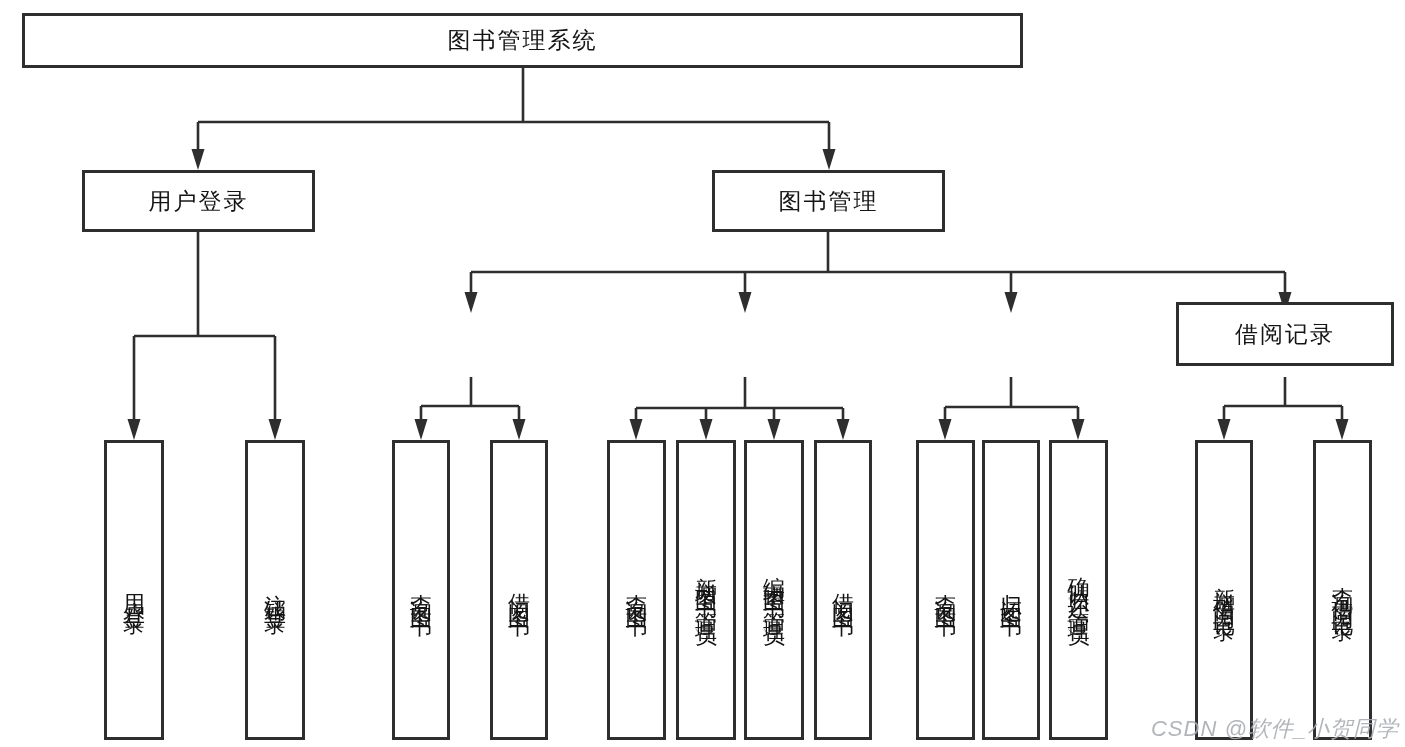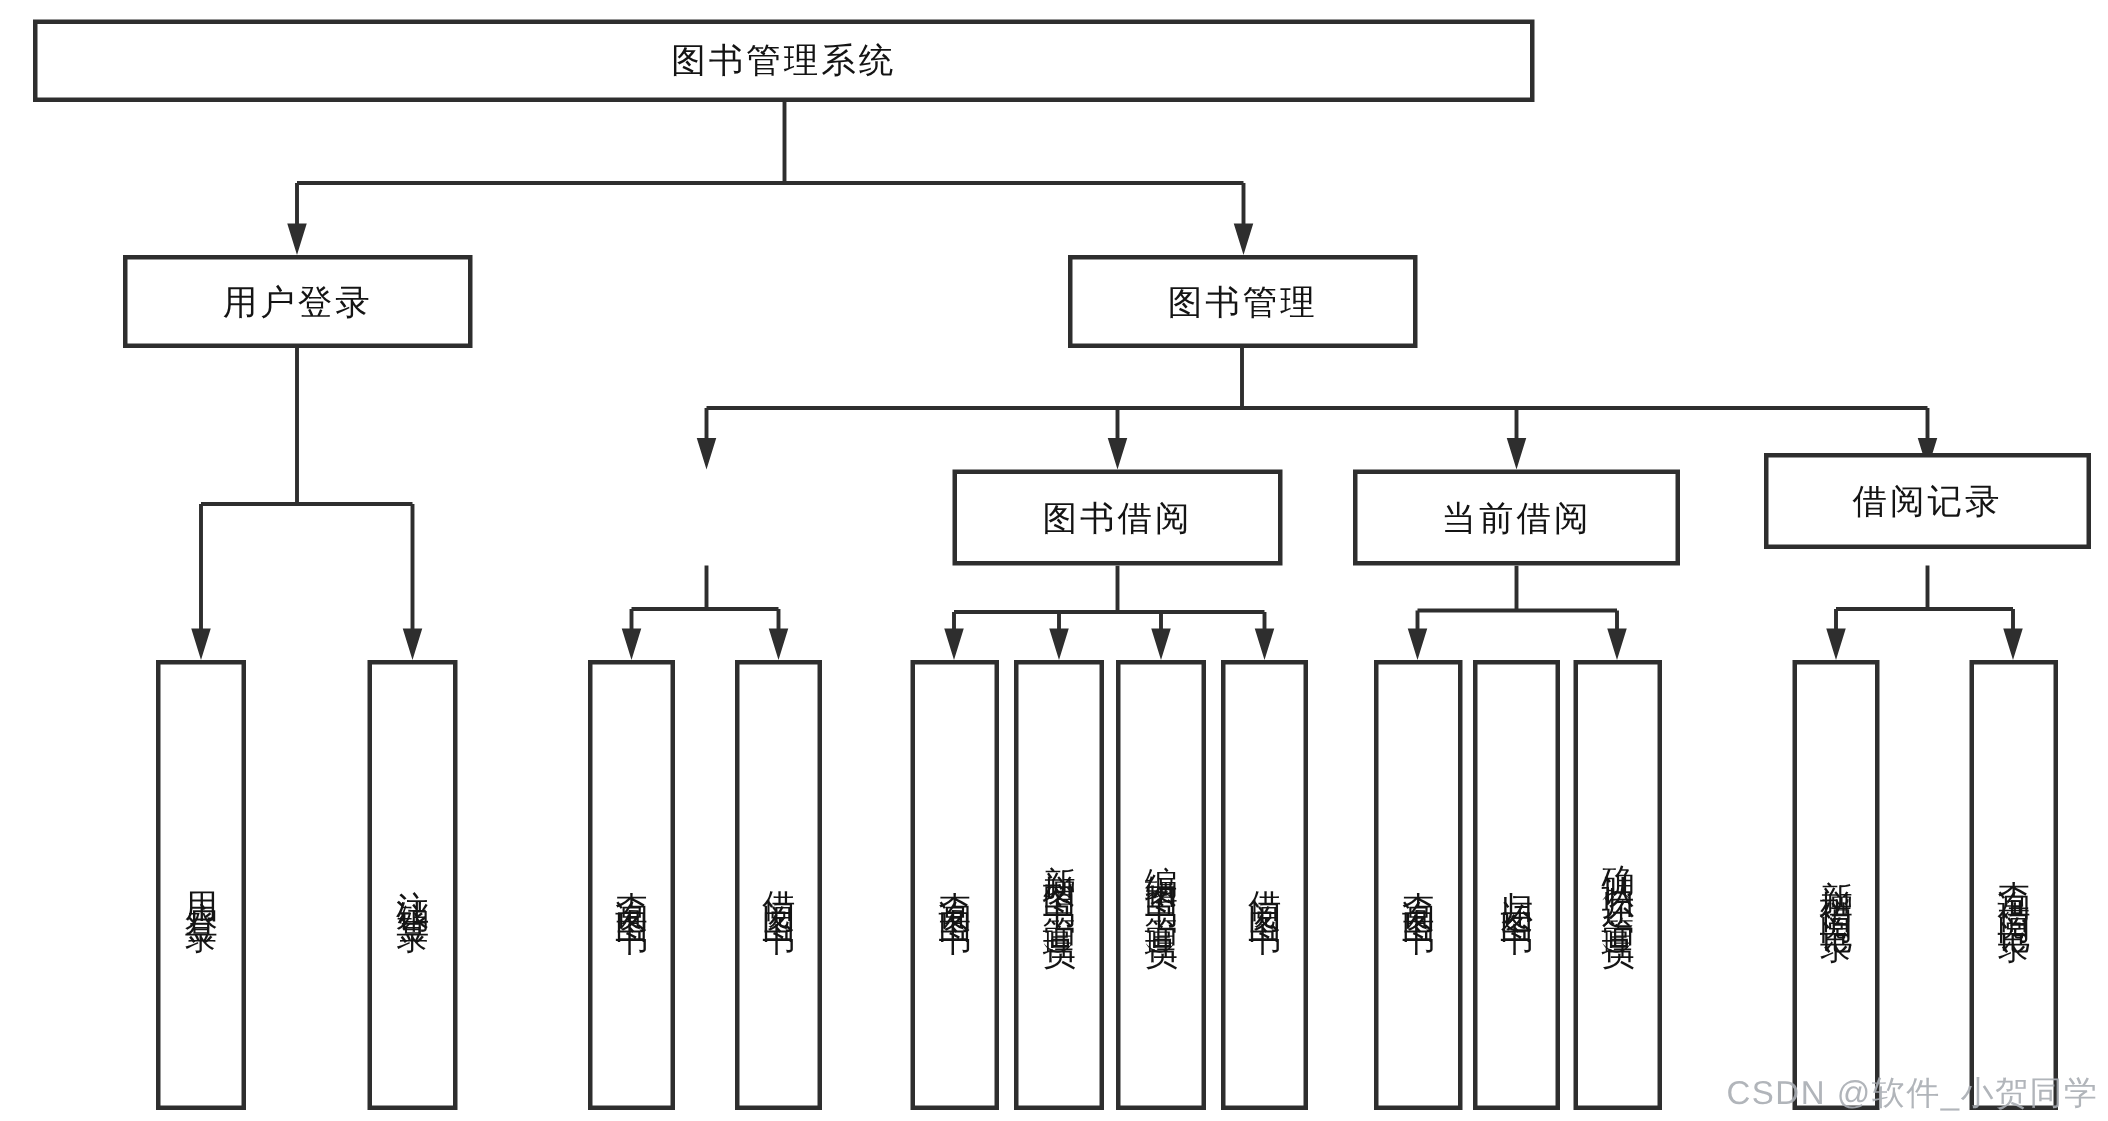"图书借阅" div.hnode { html: <div>图书借阅</div> -> none }
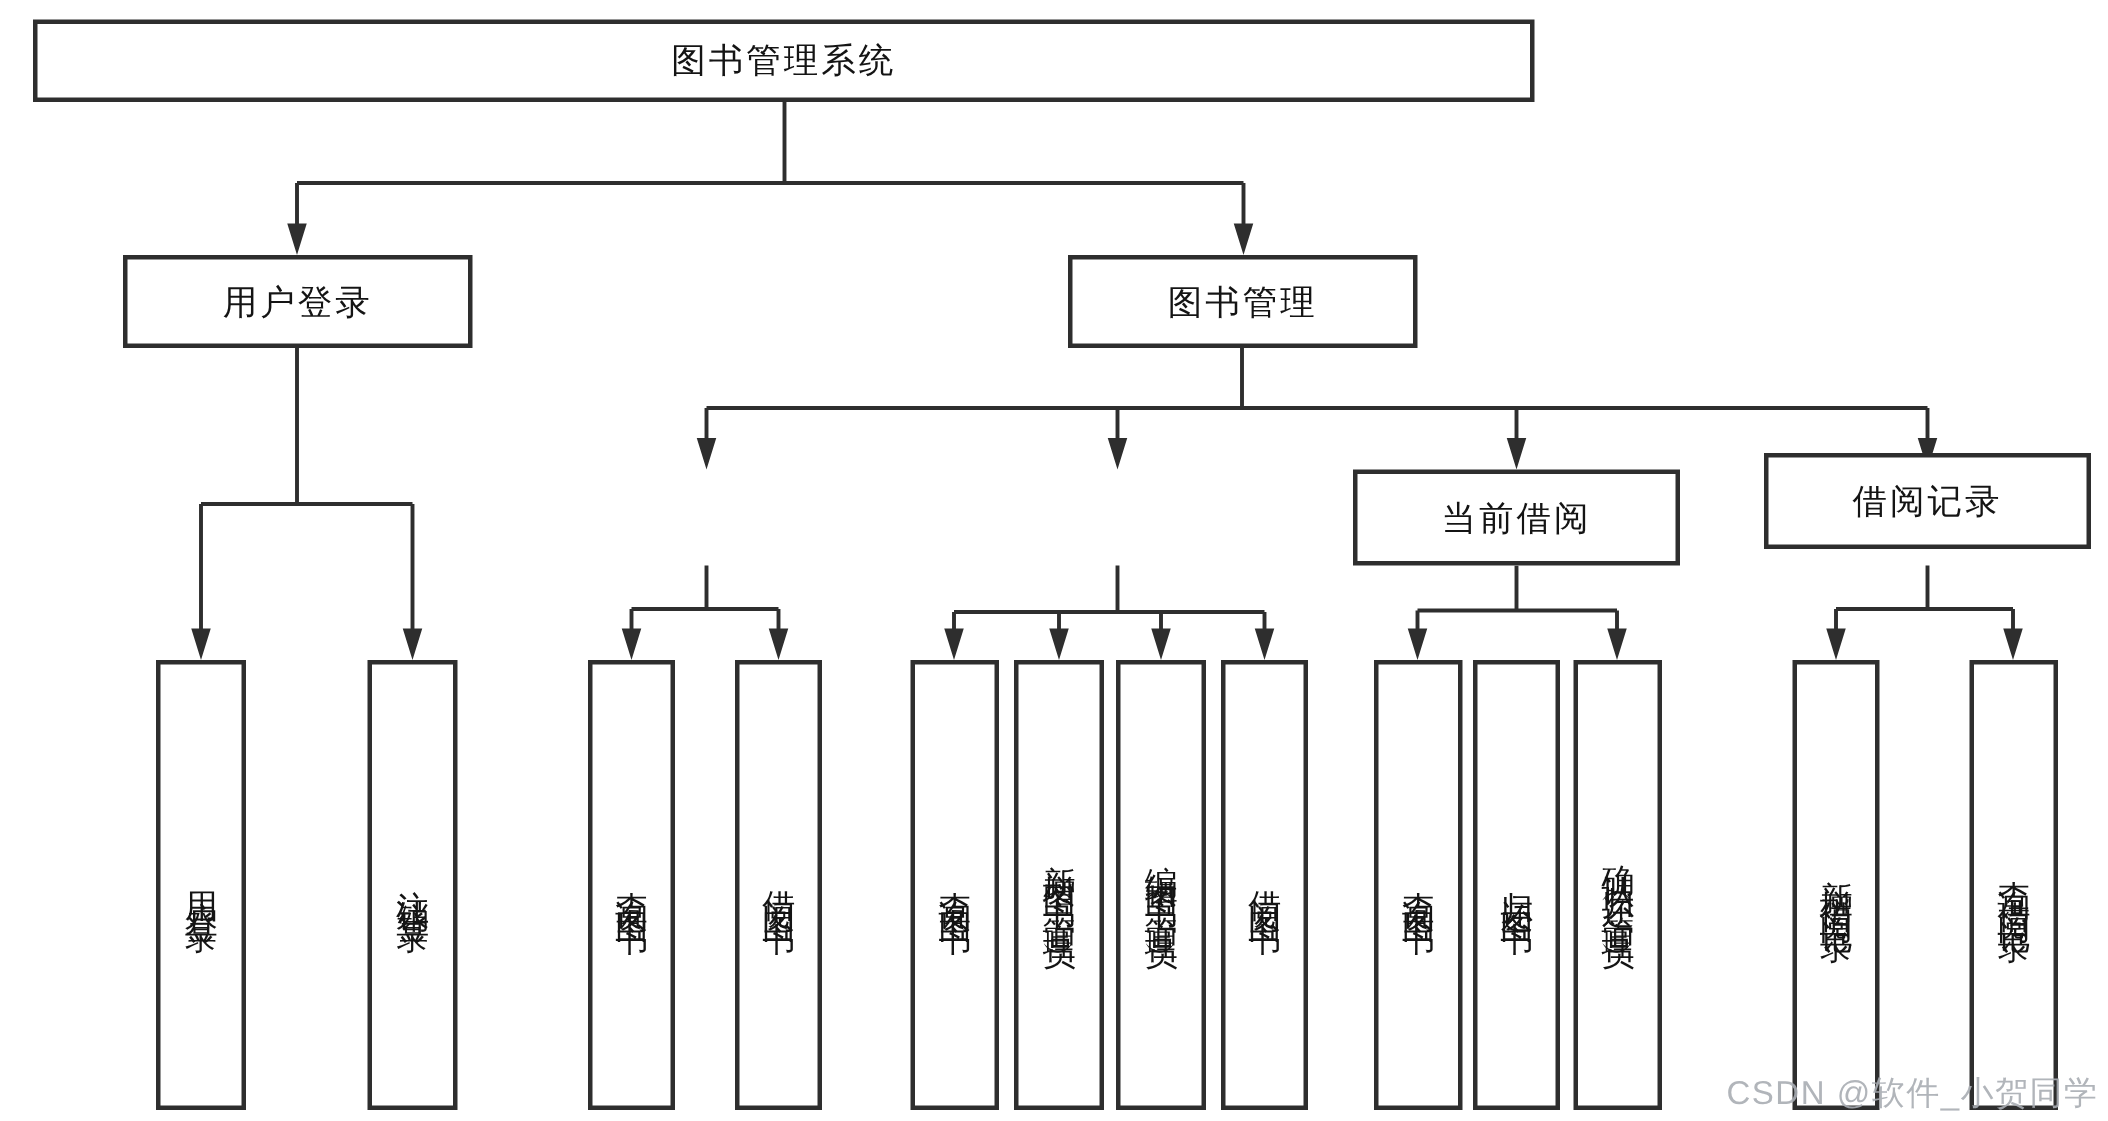"当前借阅" div.hnode { html: <div>当前借阅</div> -> none }
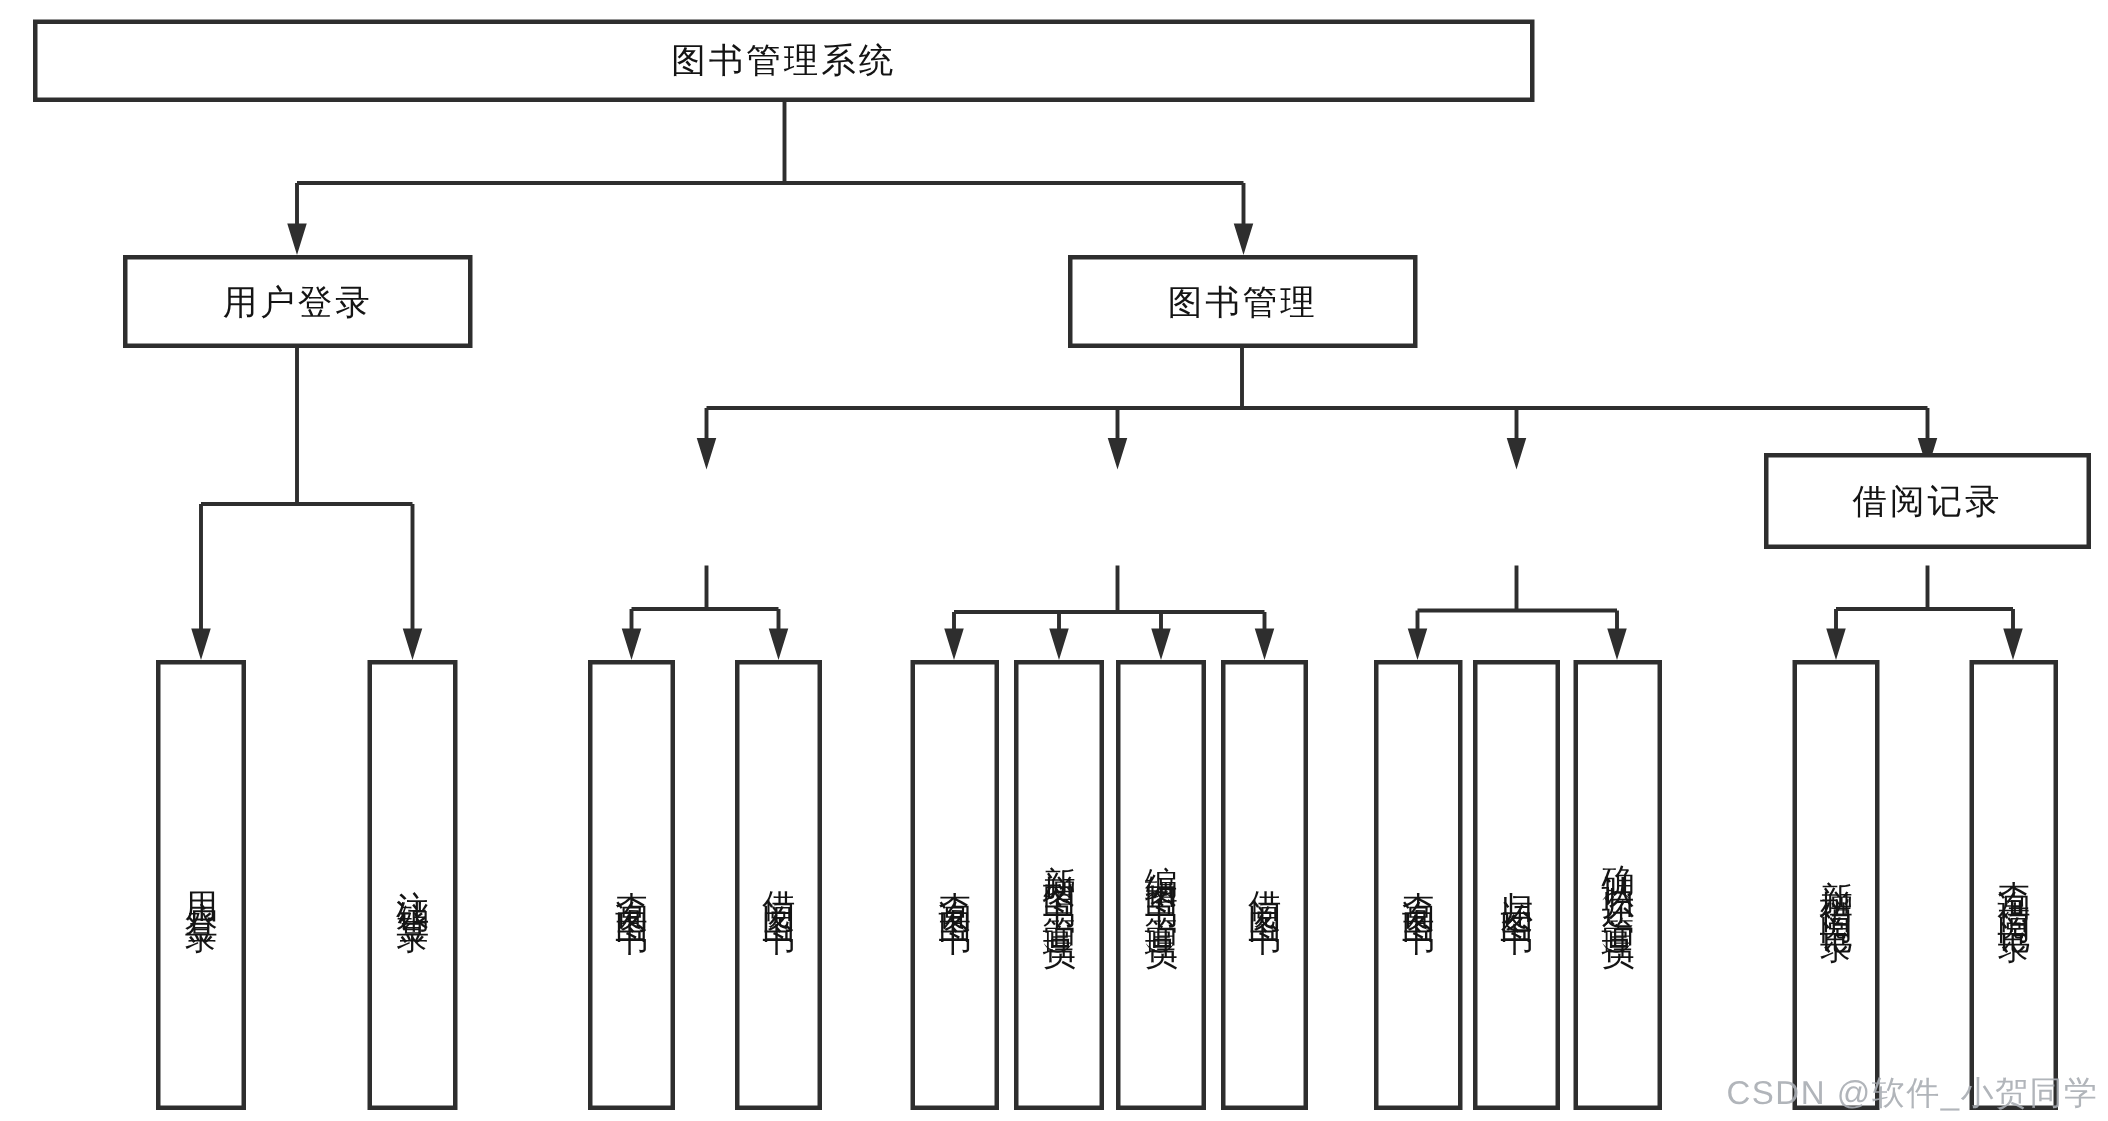"CSDN @软件_小贺同学" .watermark { font-style: none -> italic }
